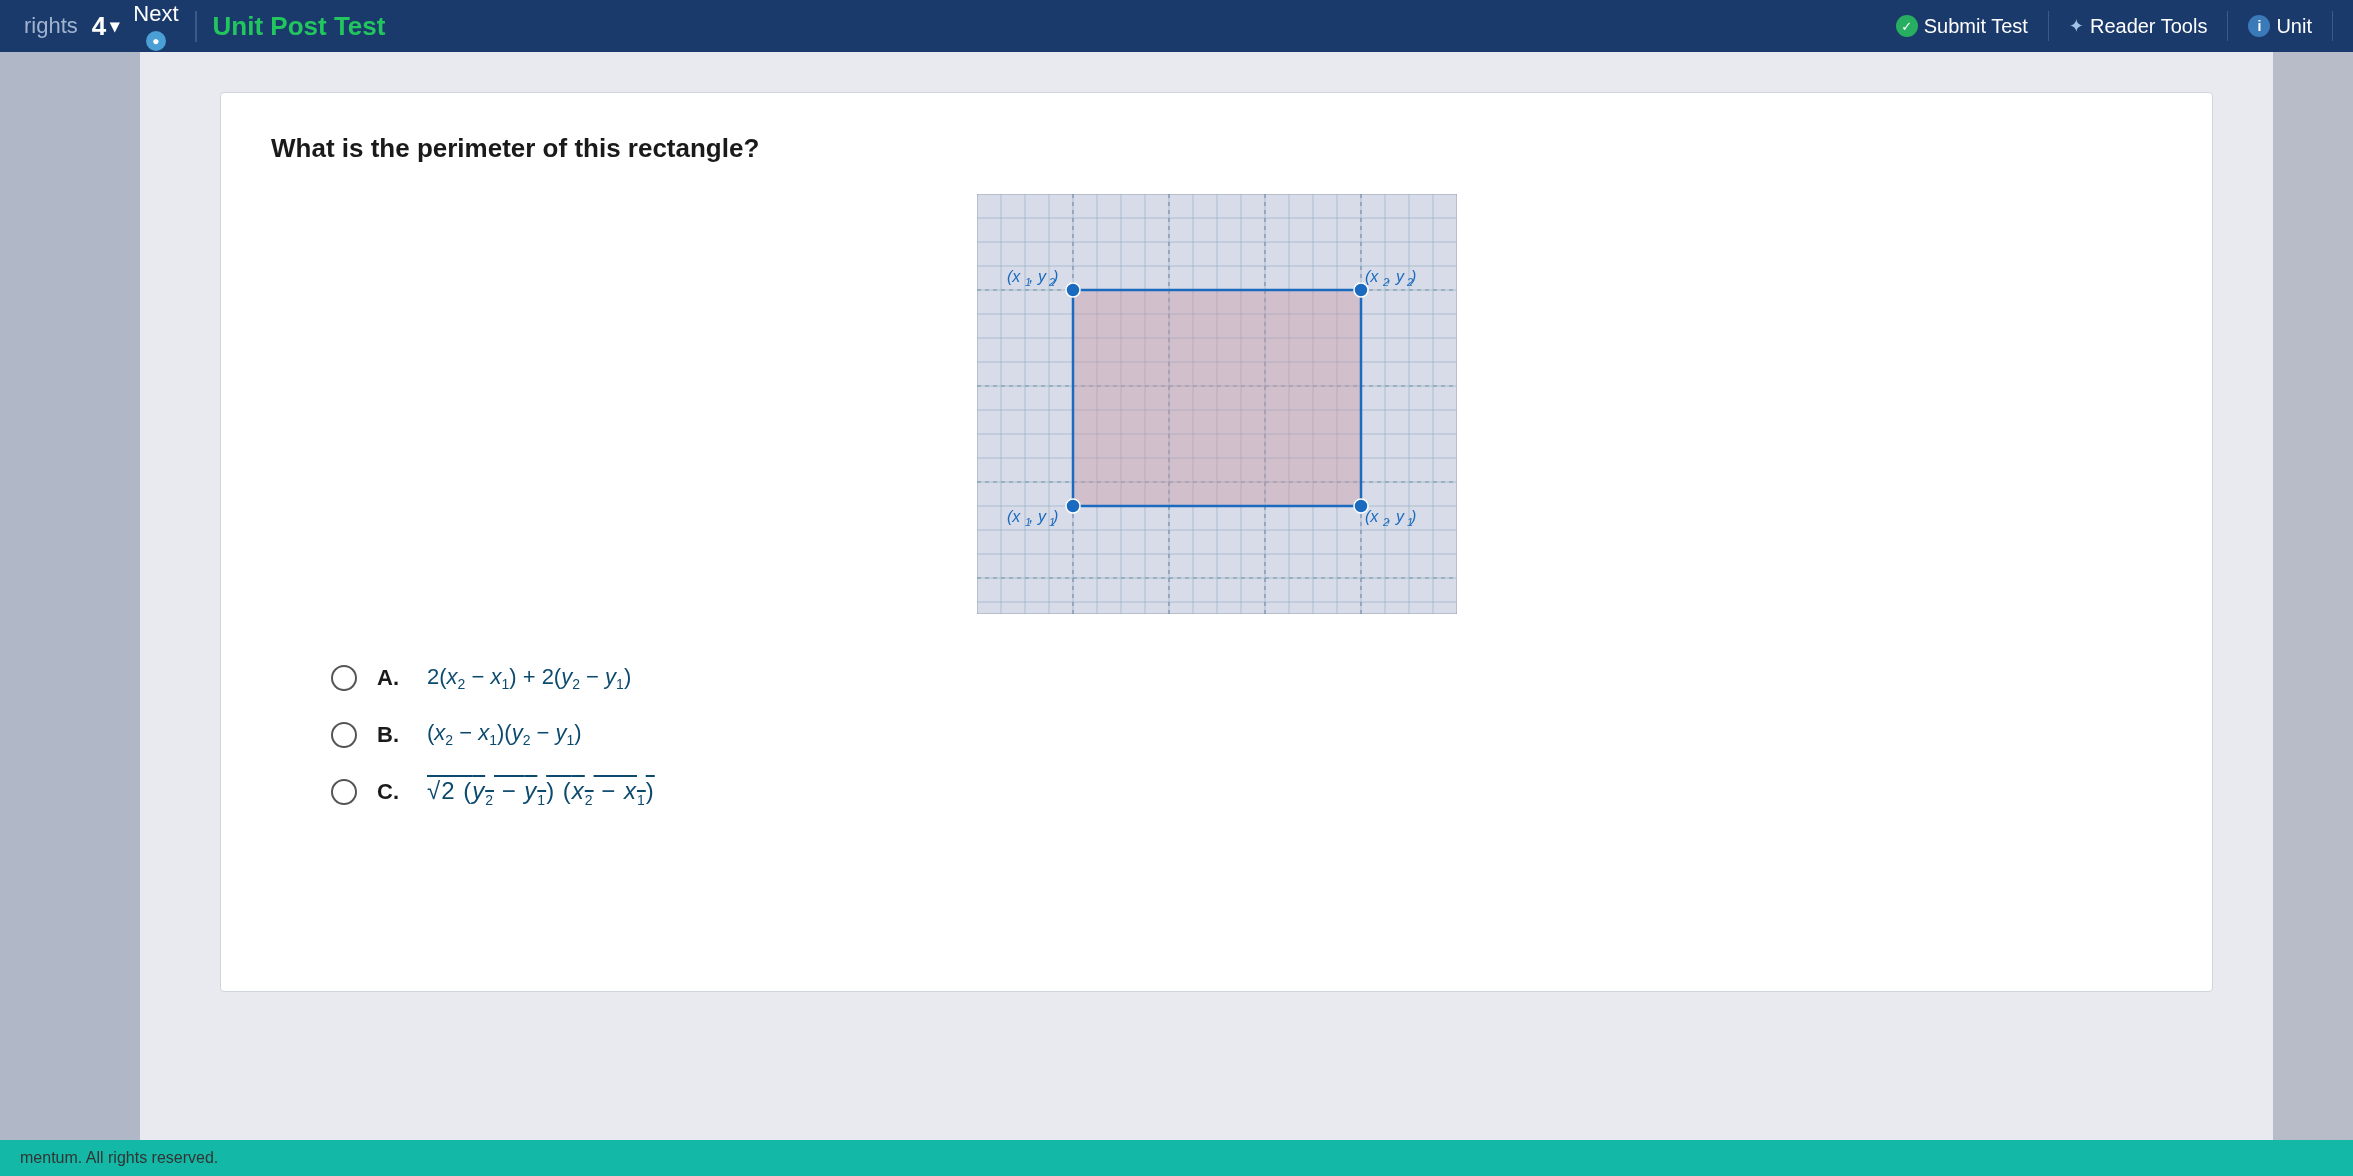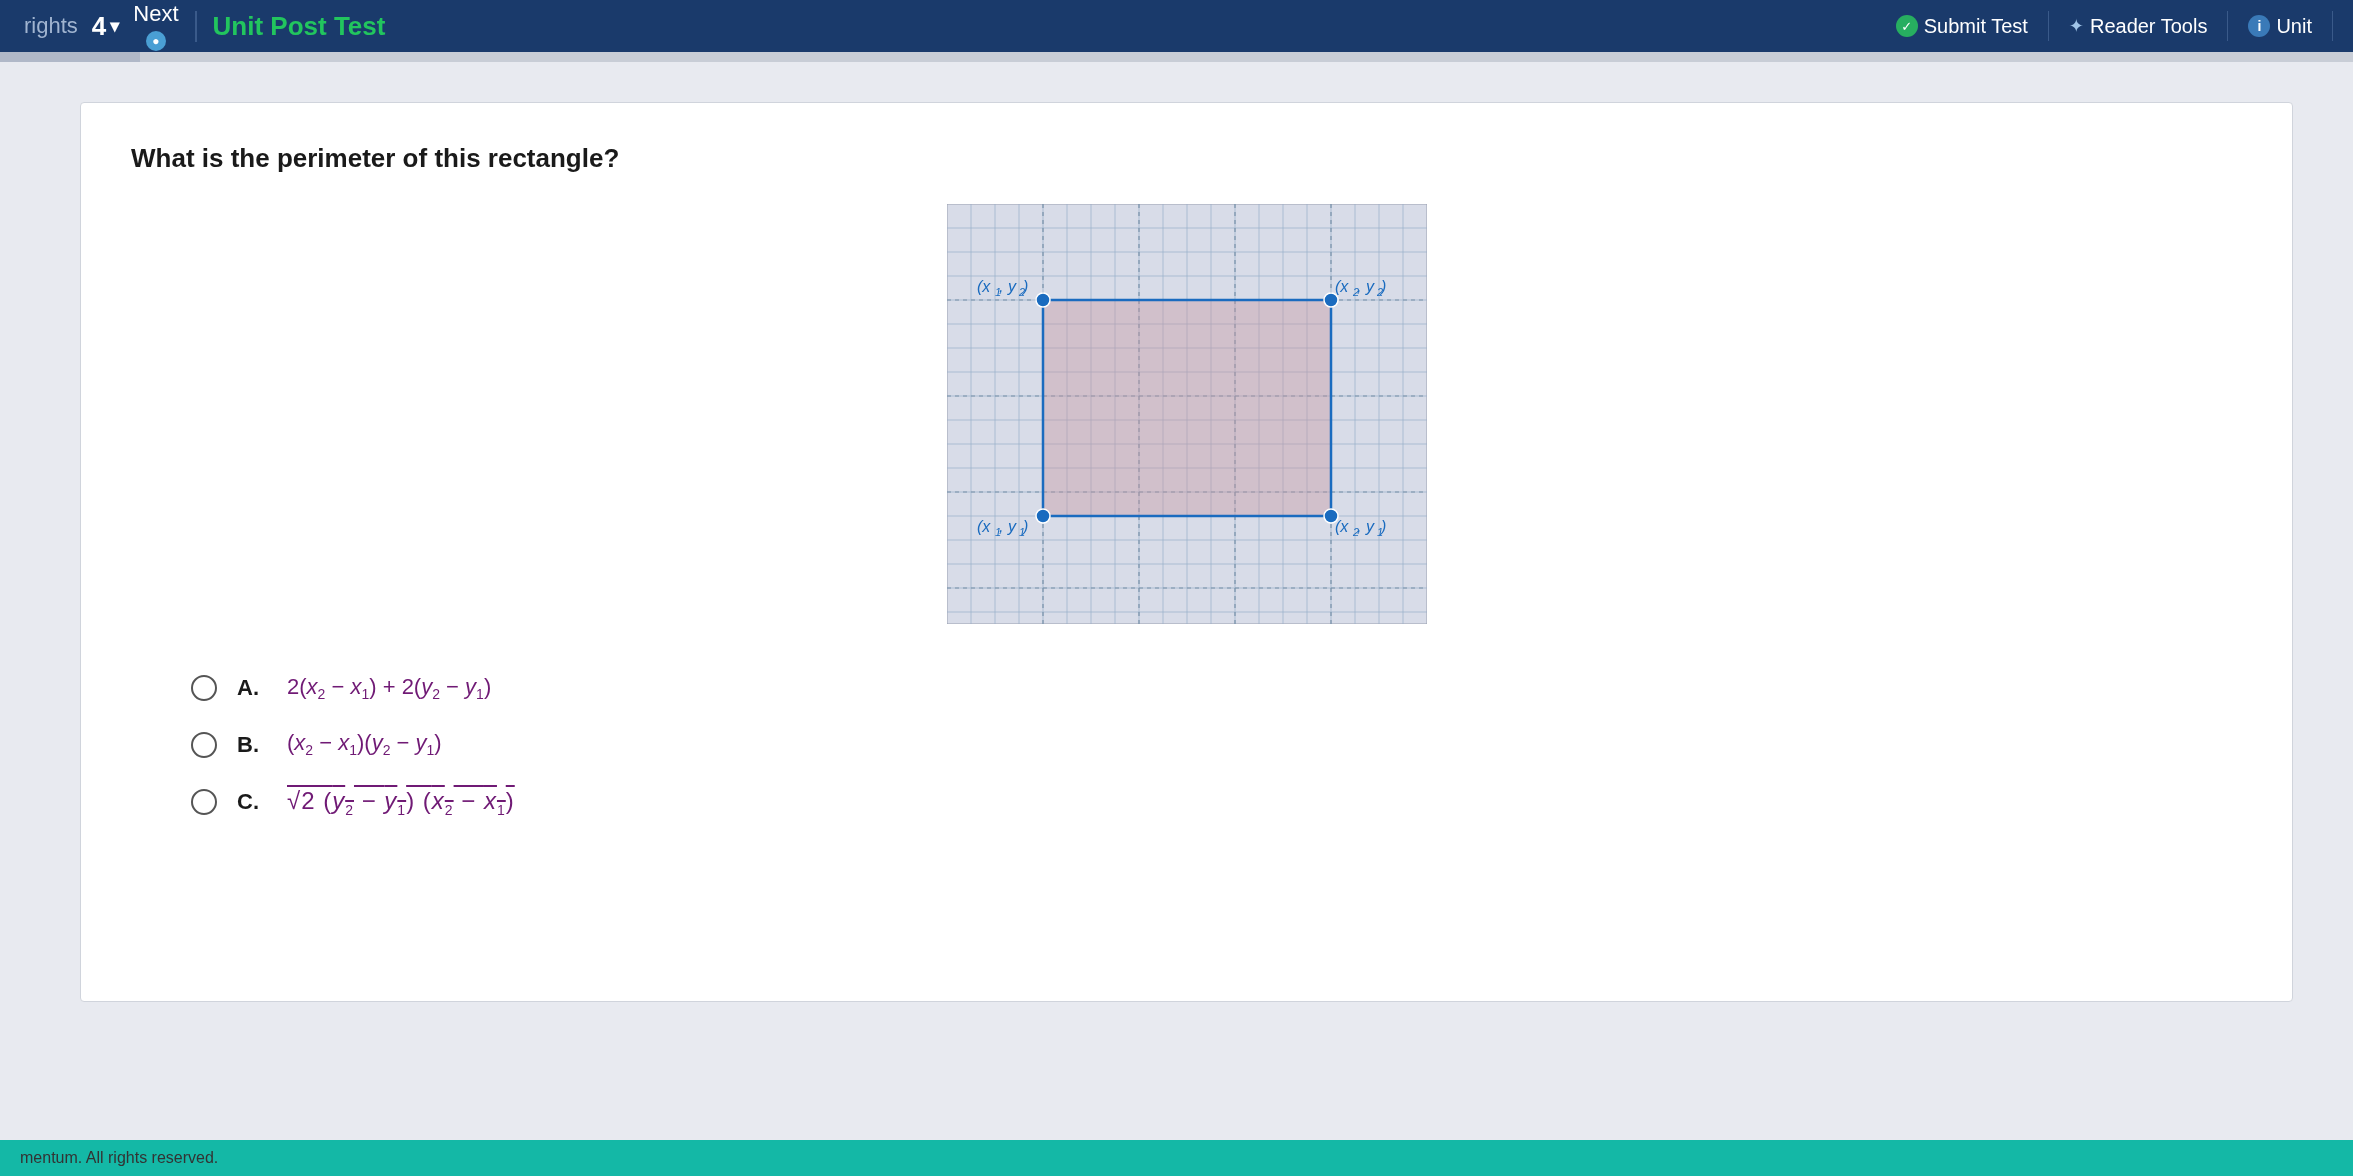"What is the perimeter of" #main-content { flex-direction: column -> none }
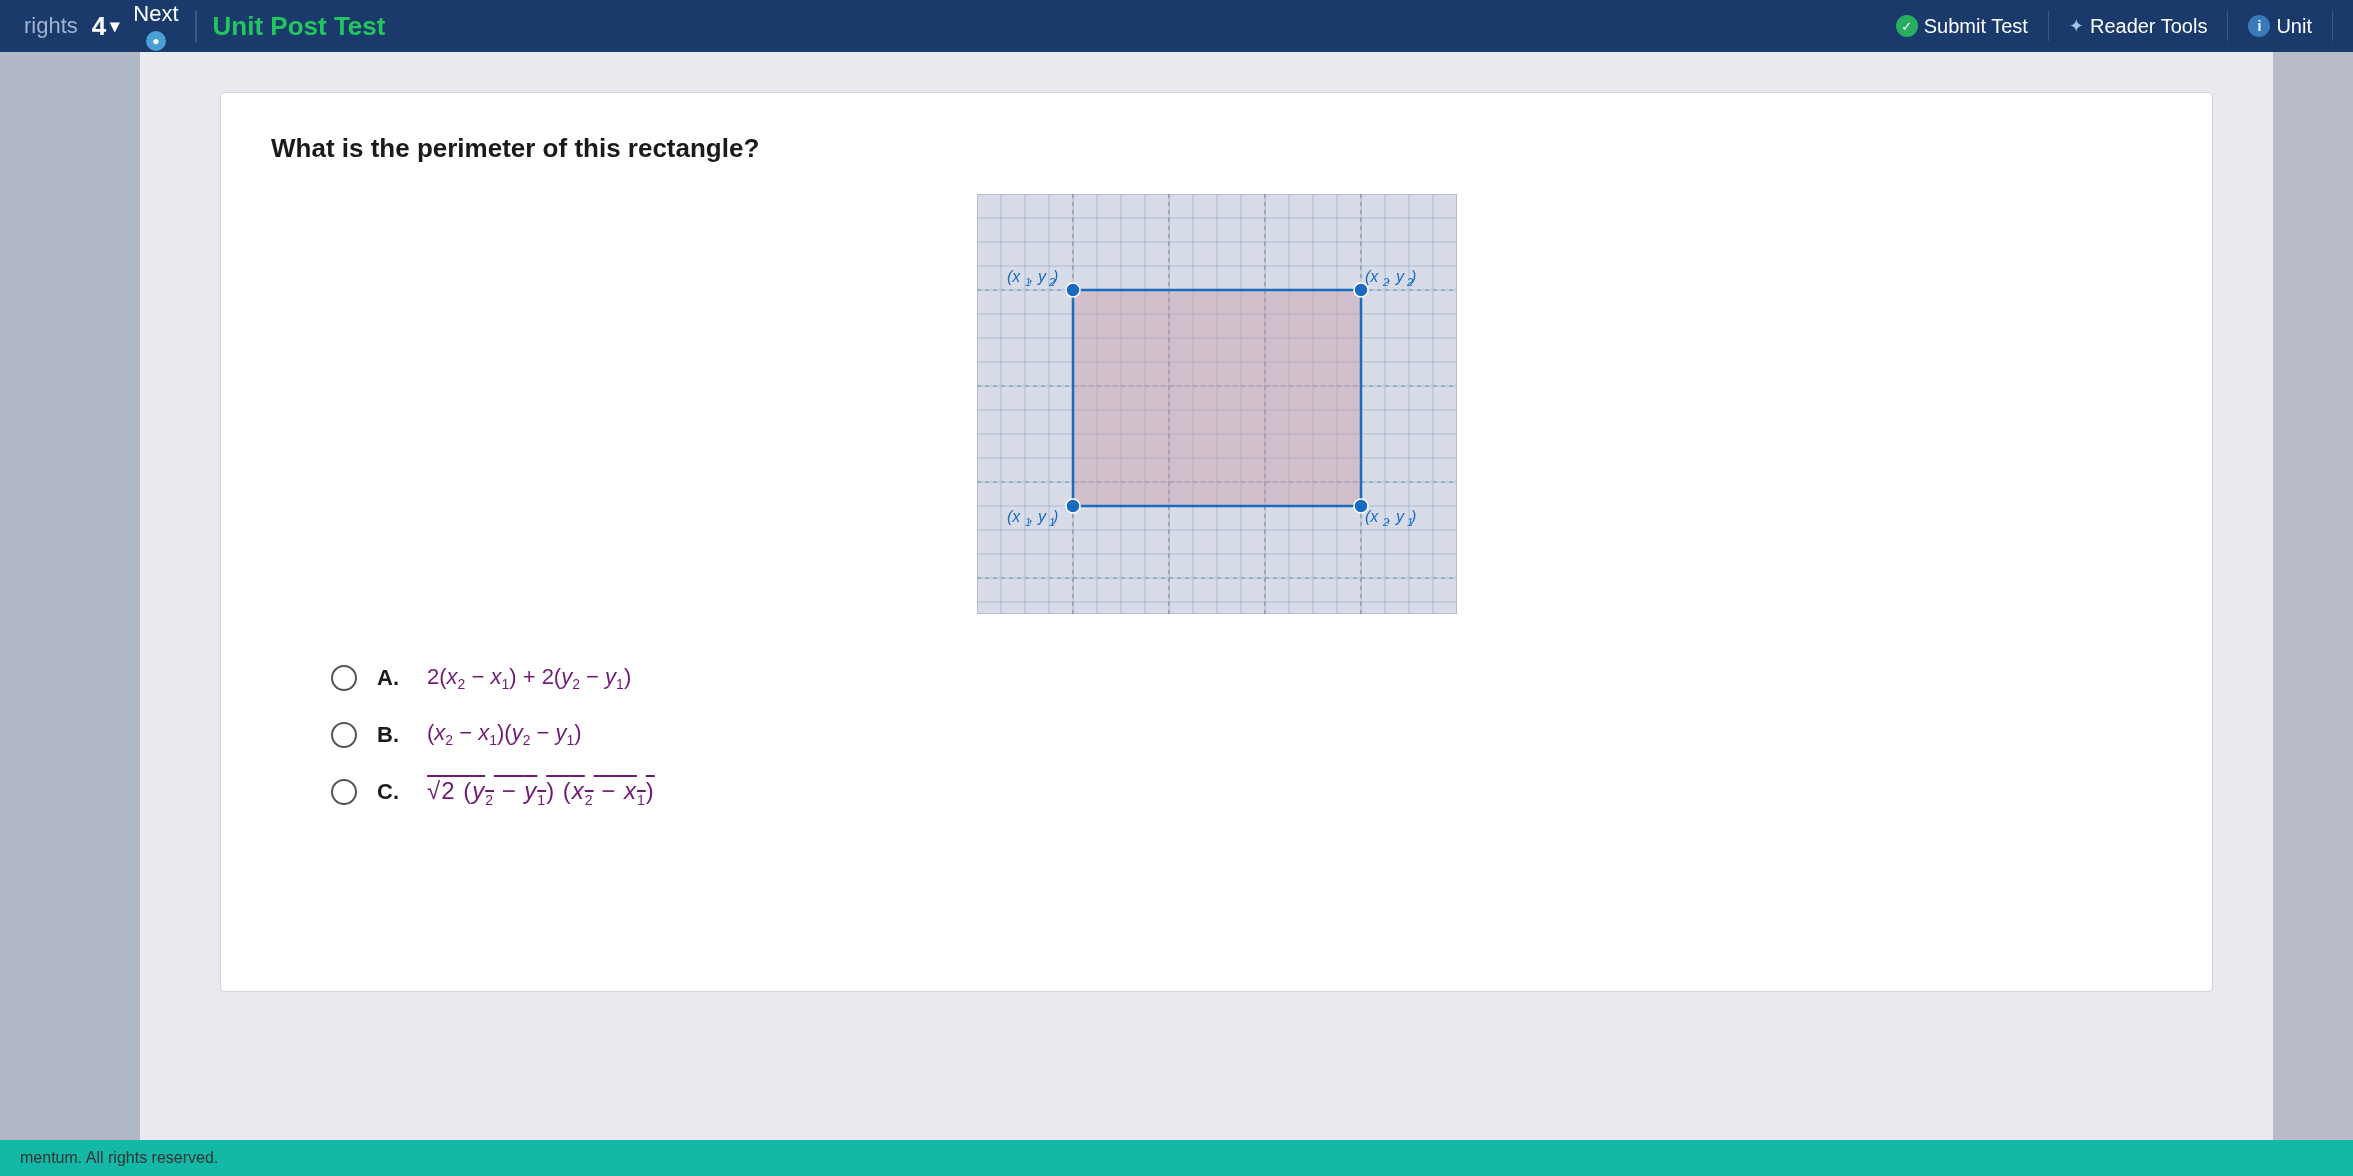"2(x2 − x1) + 2(y2" .answer-formula { color: #701a75 -> #0c4a6e }
